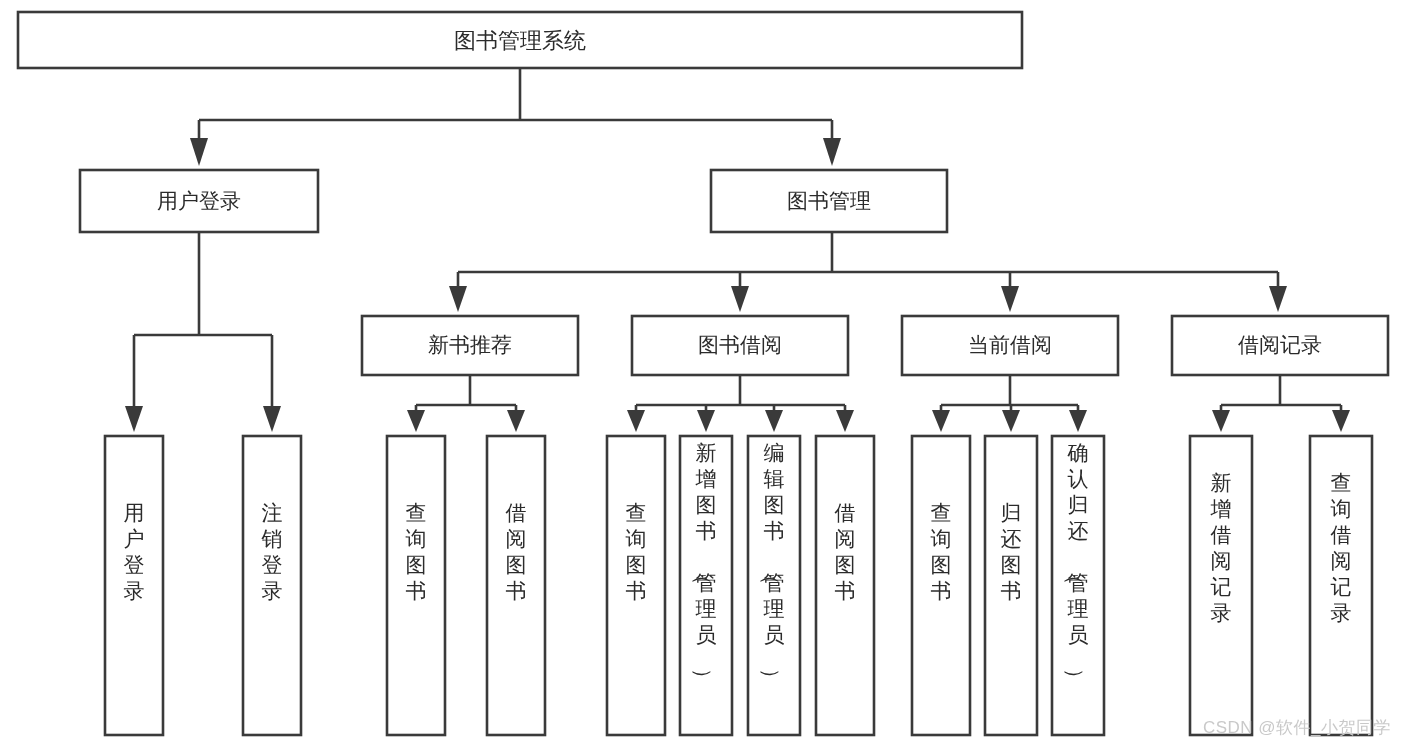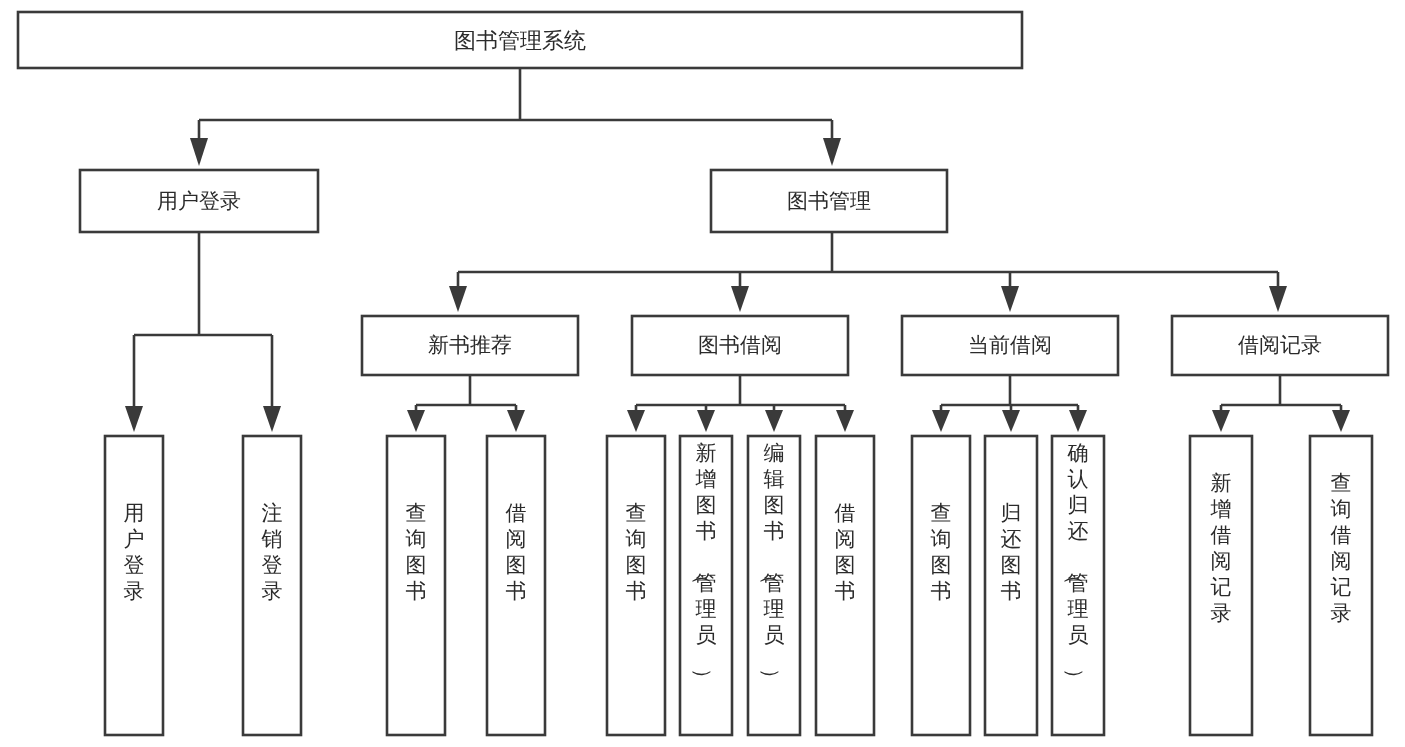"CSDN @软件_小贺同学" div.watermark { html: none -> <div>CSDN @软件_小贺同学</div> }
